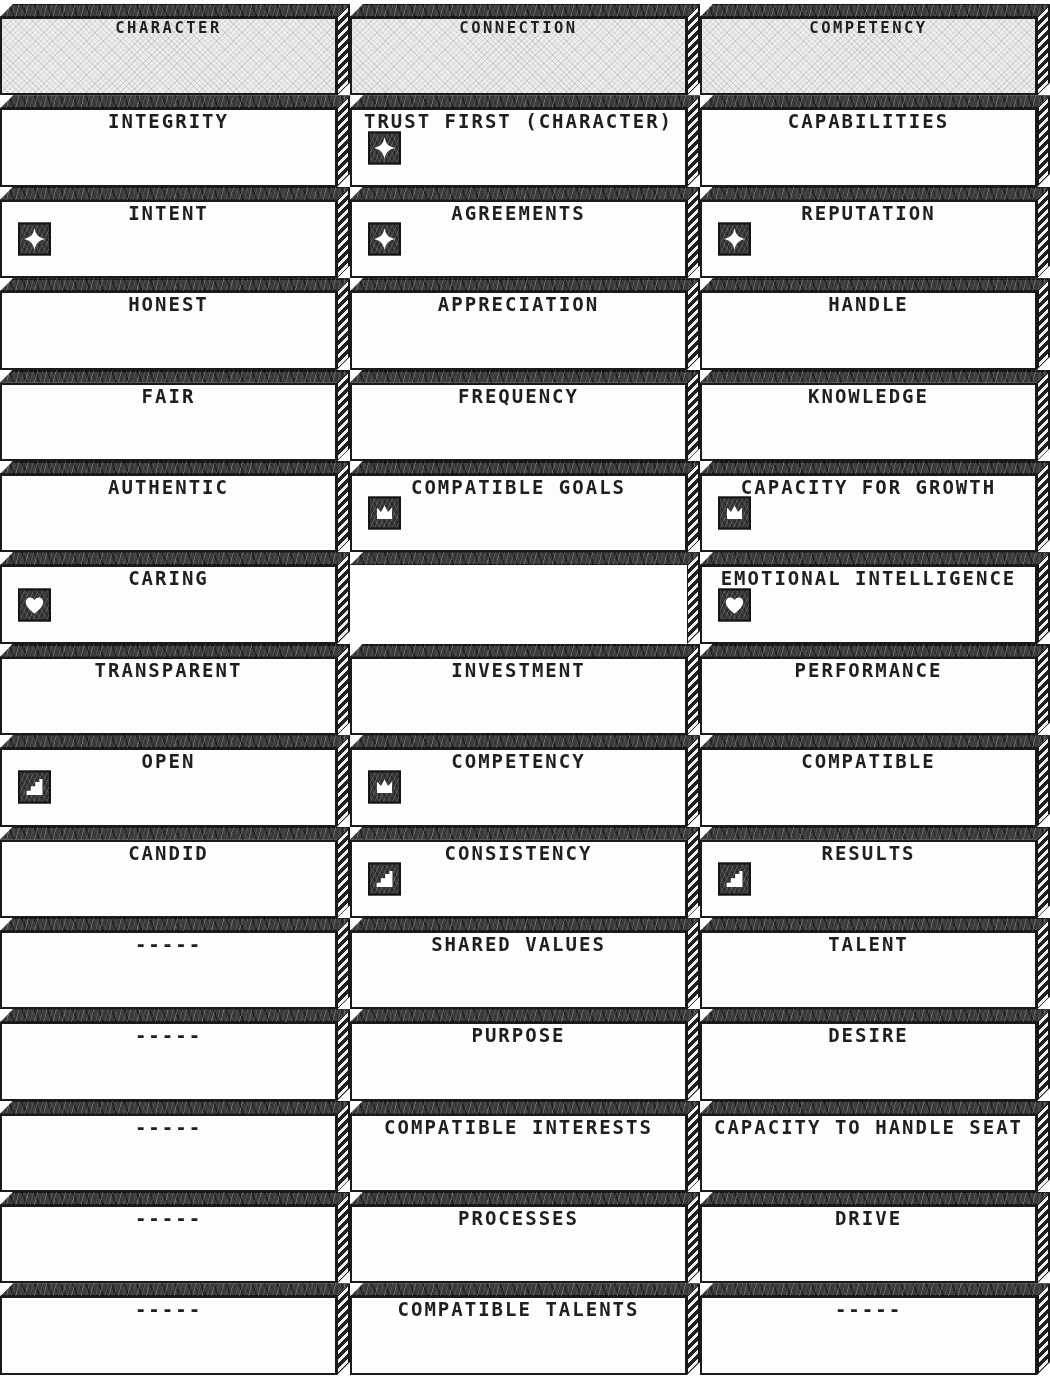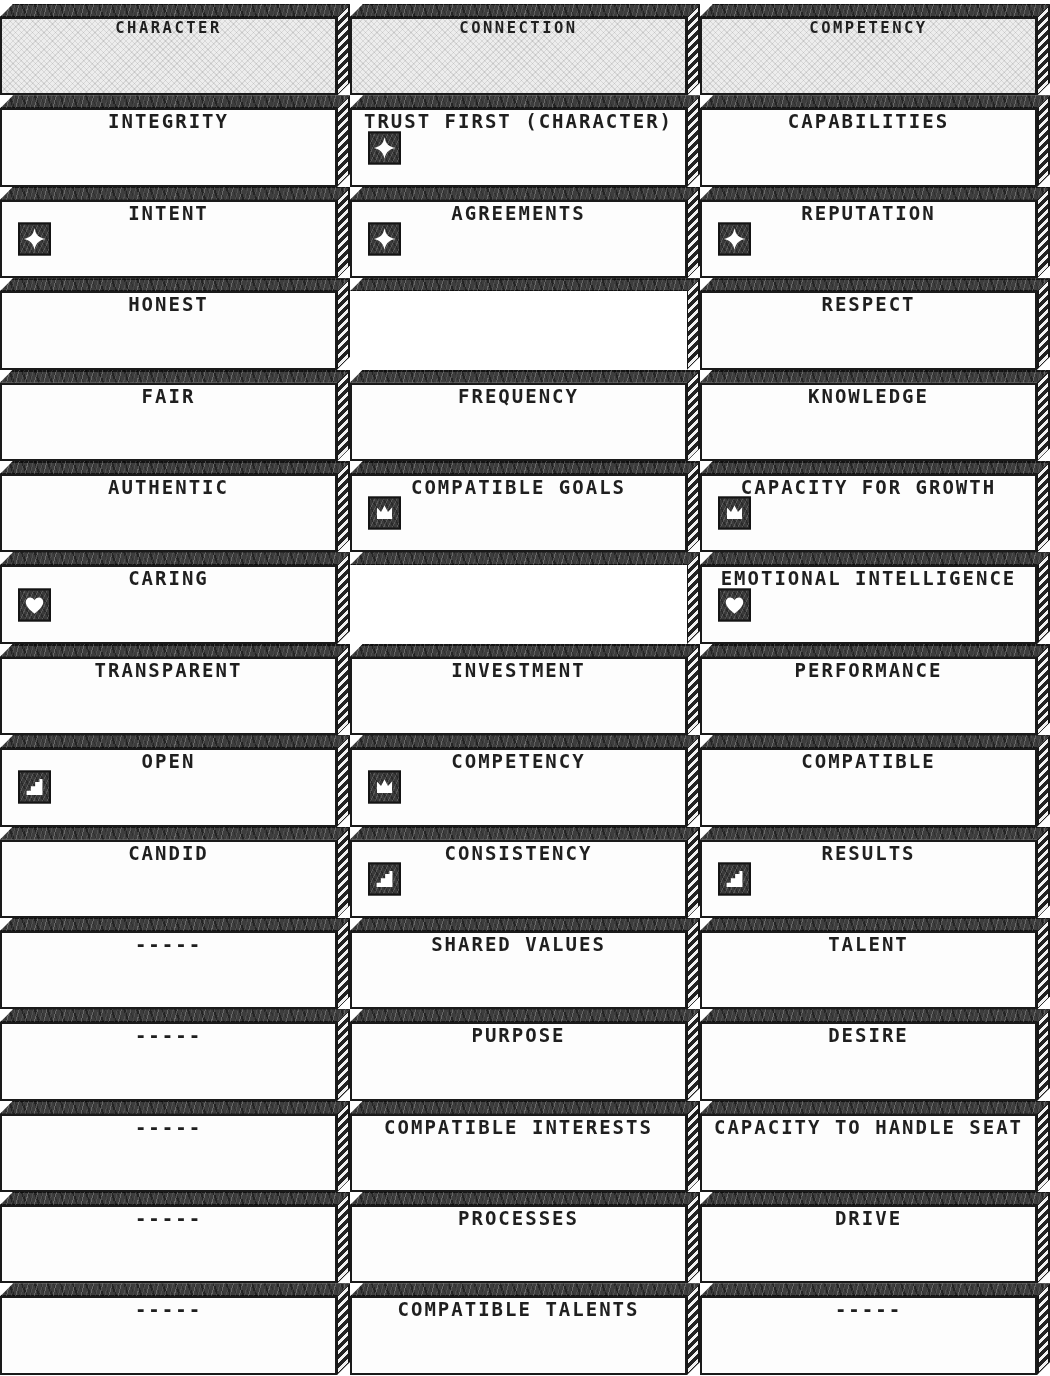"APPRECIATION" div.face { html: none -> <div> <span>APPRECIATION</span> </div> }
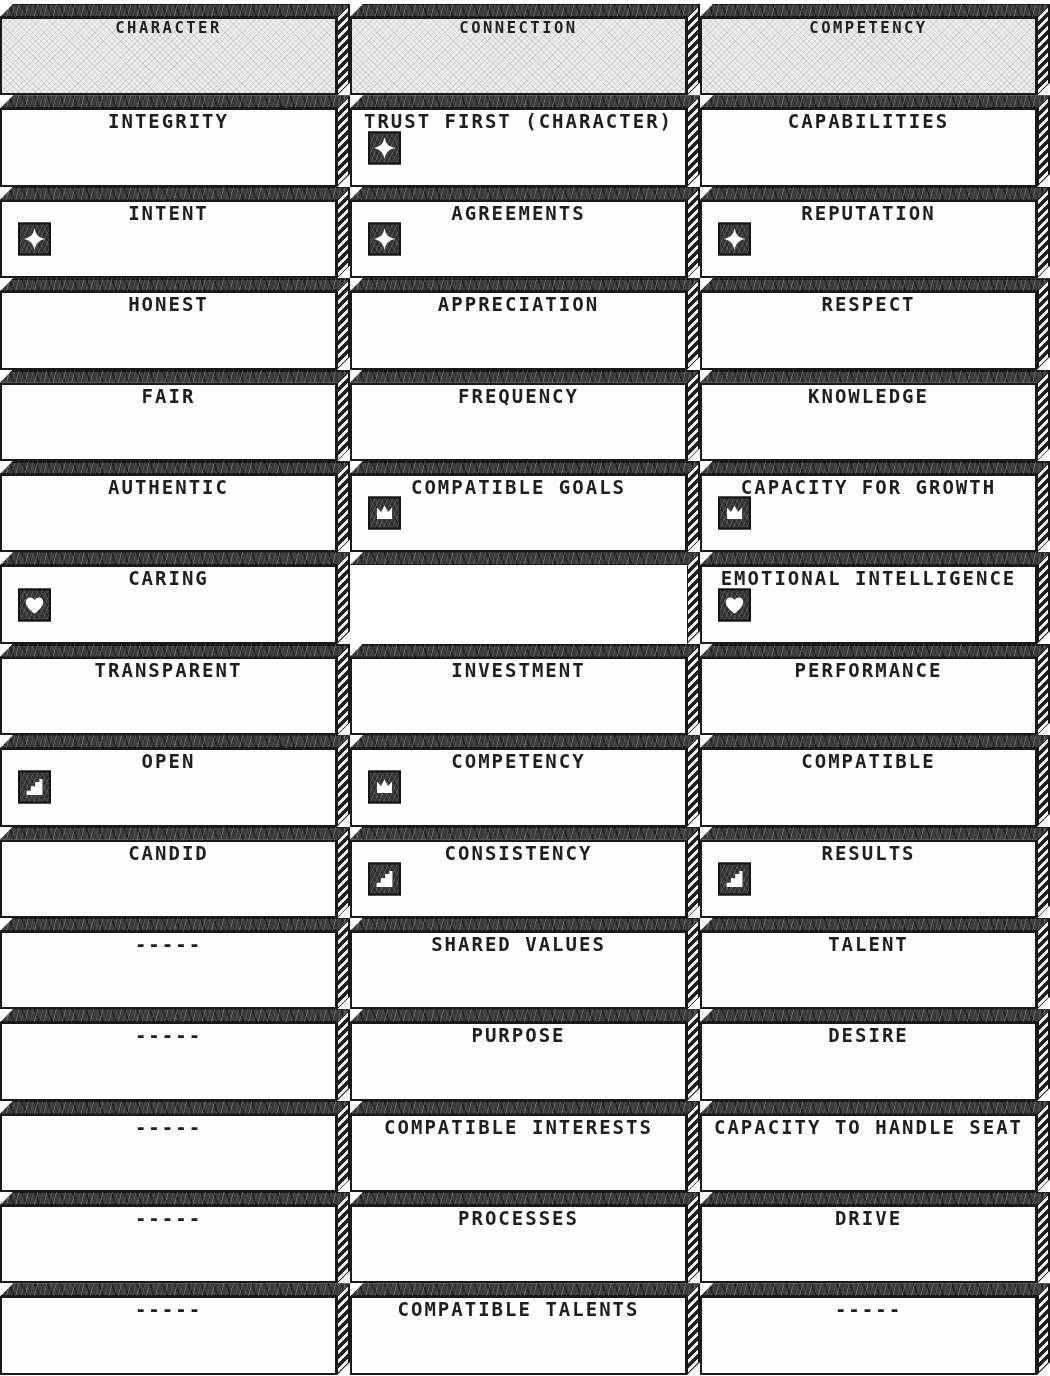"RESPECT" span.label { text: RESPECT -> HANDLE }
